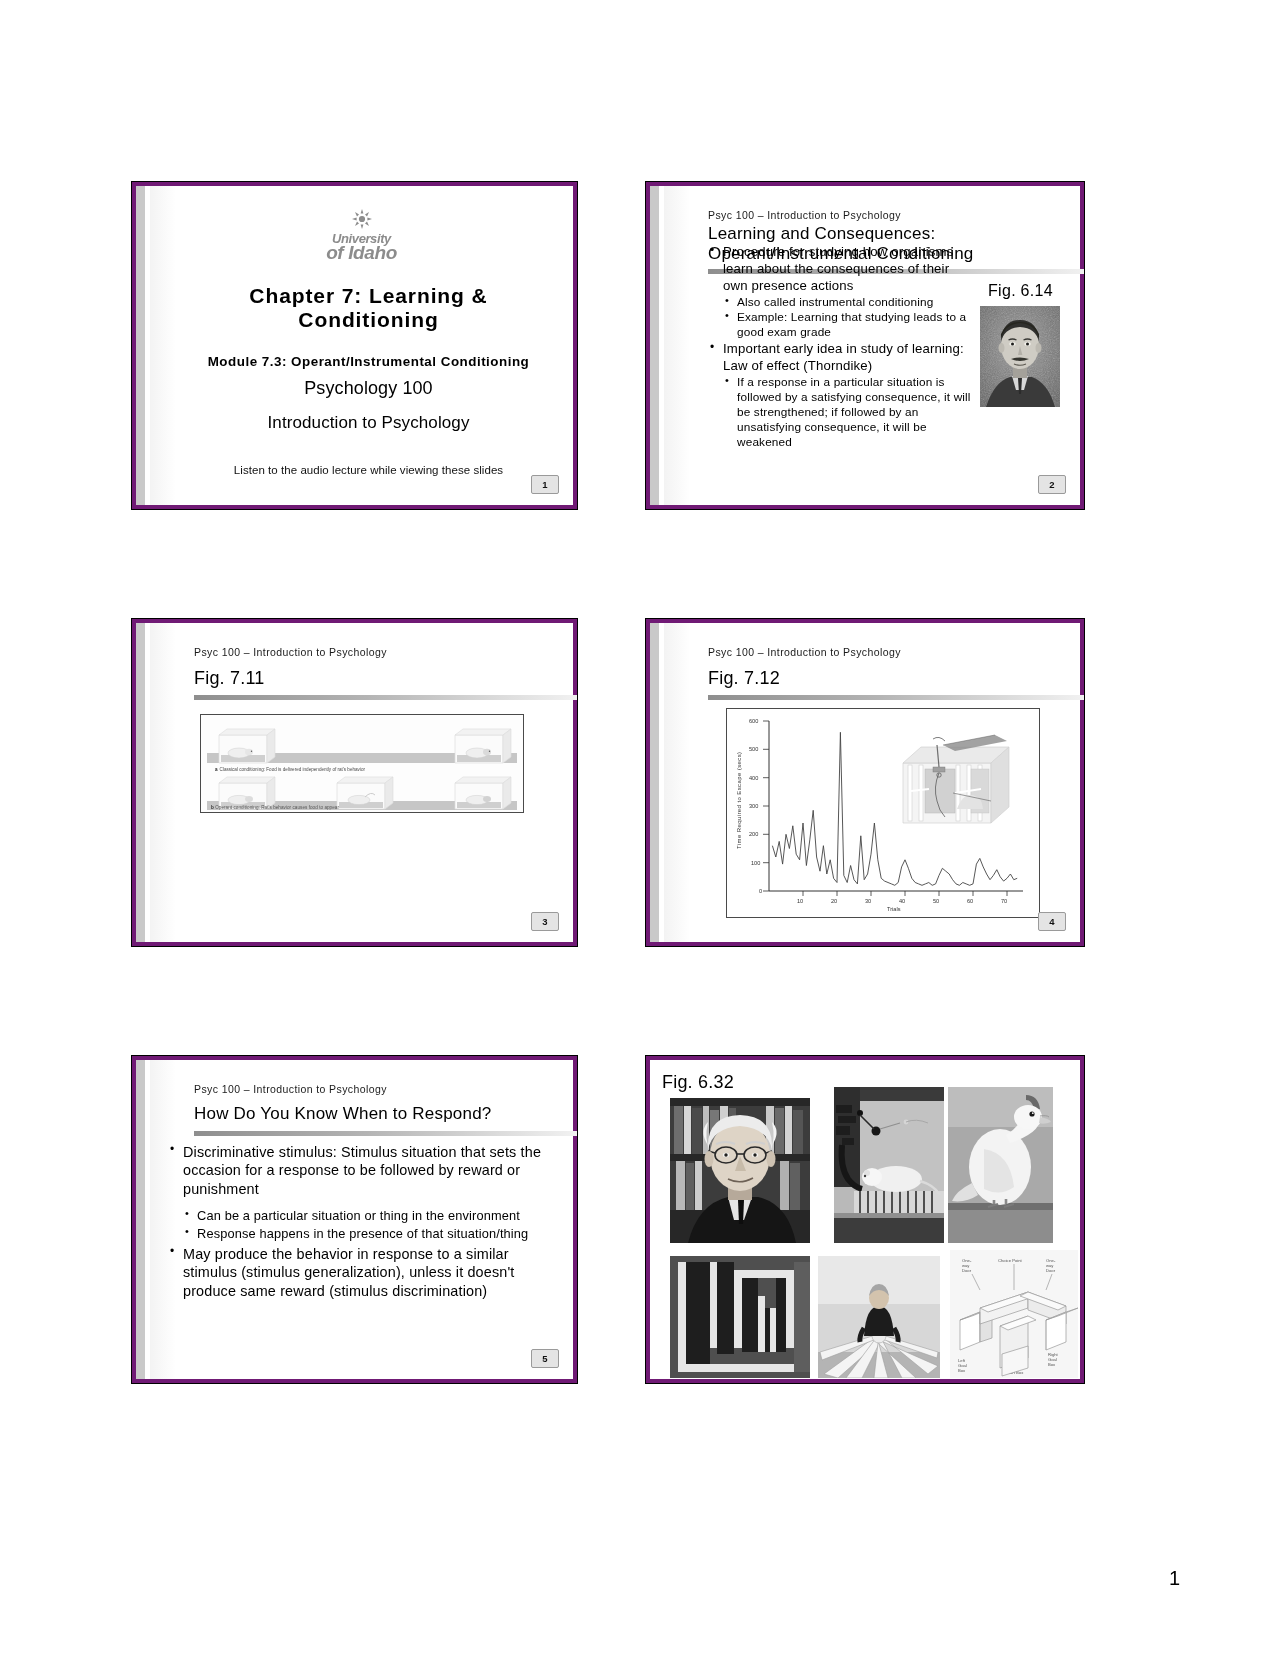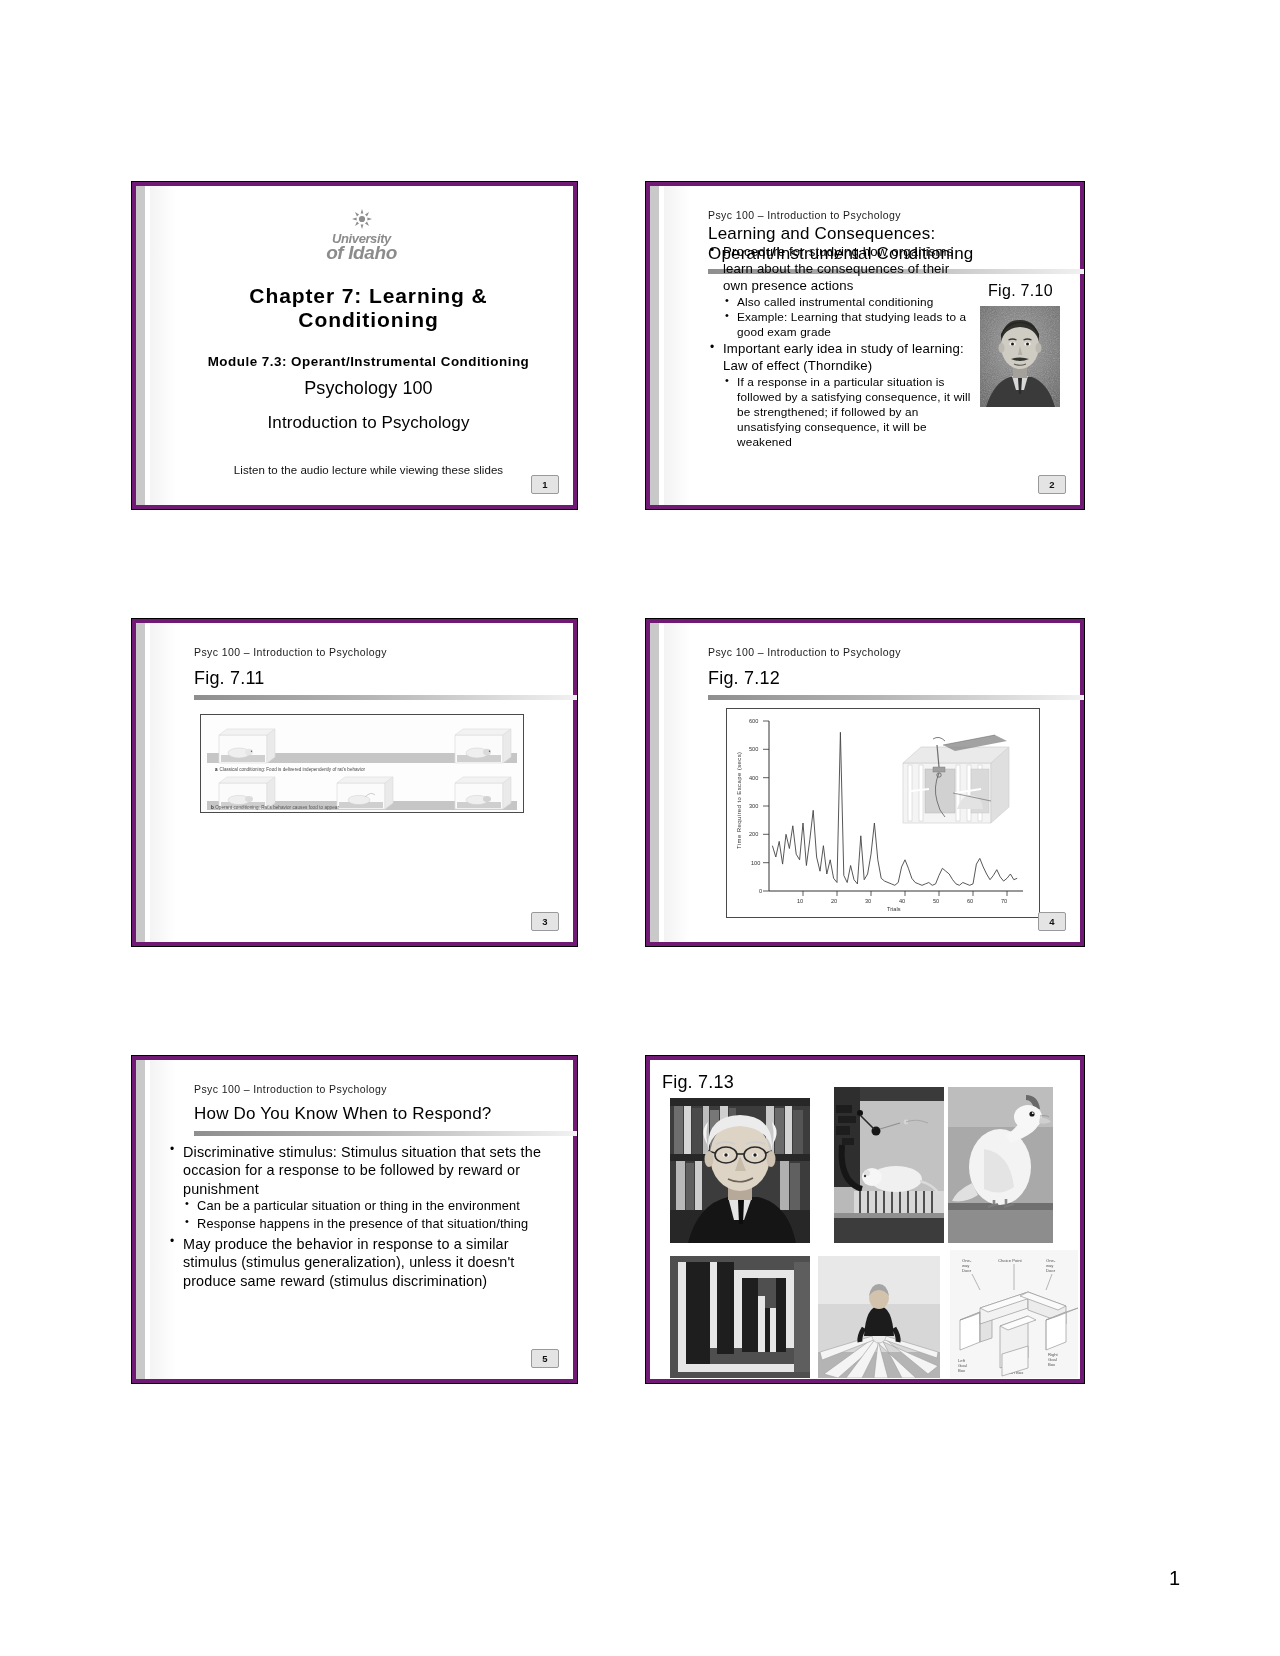"Fig. 7.10" div.fig-label { text: 7.10 -> 6.14 }
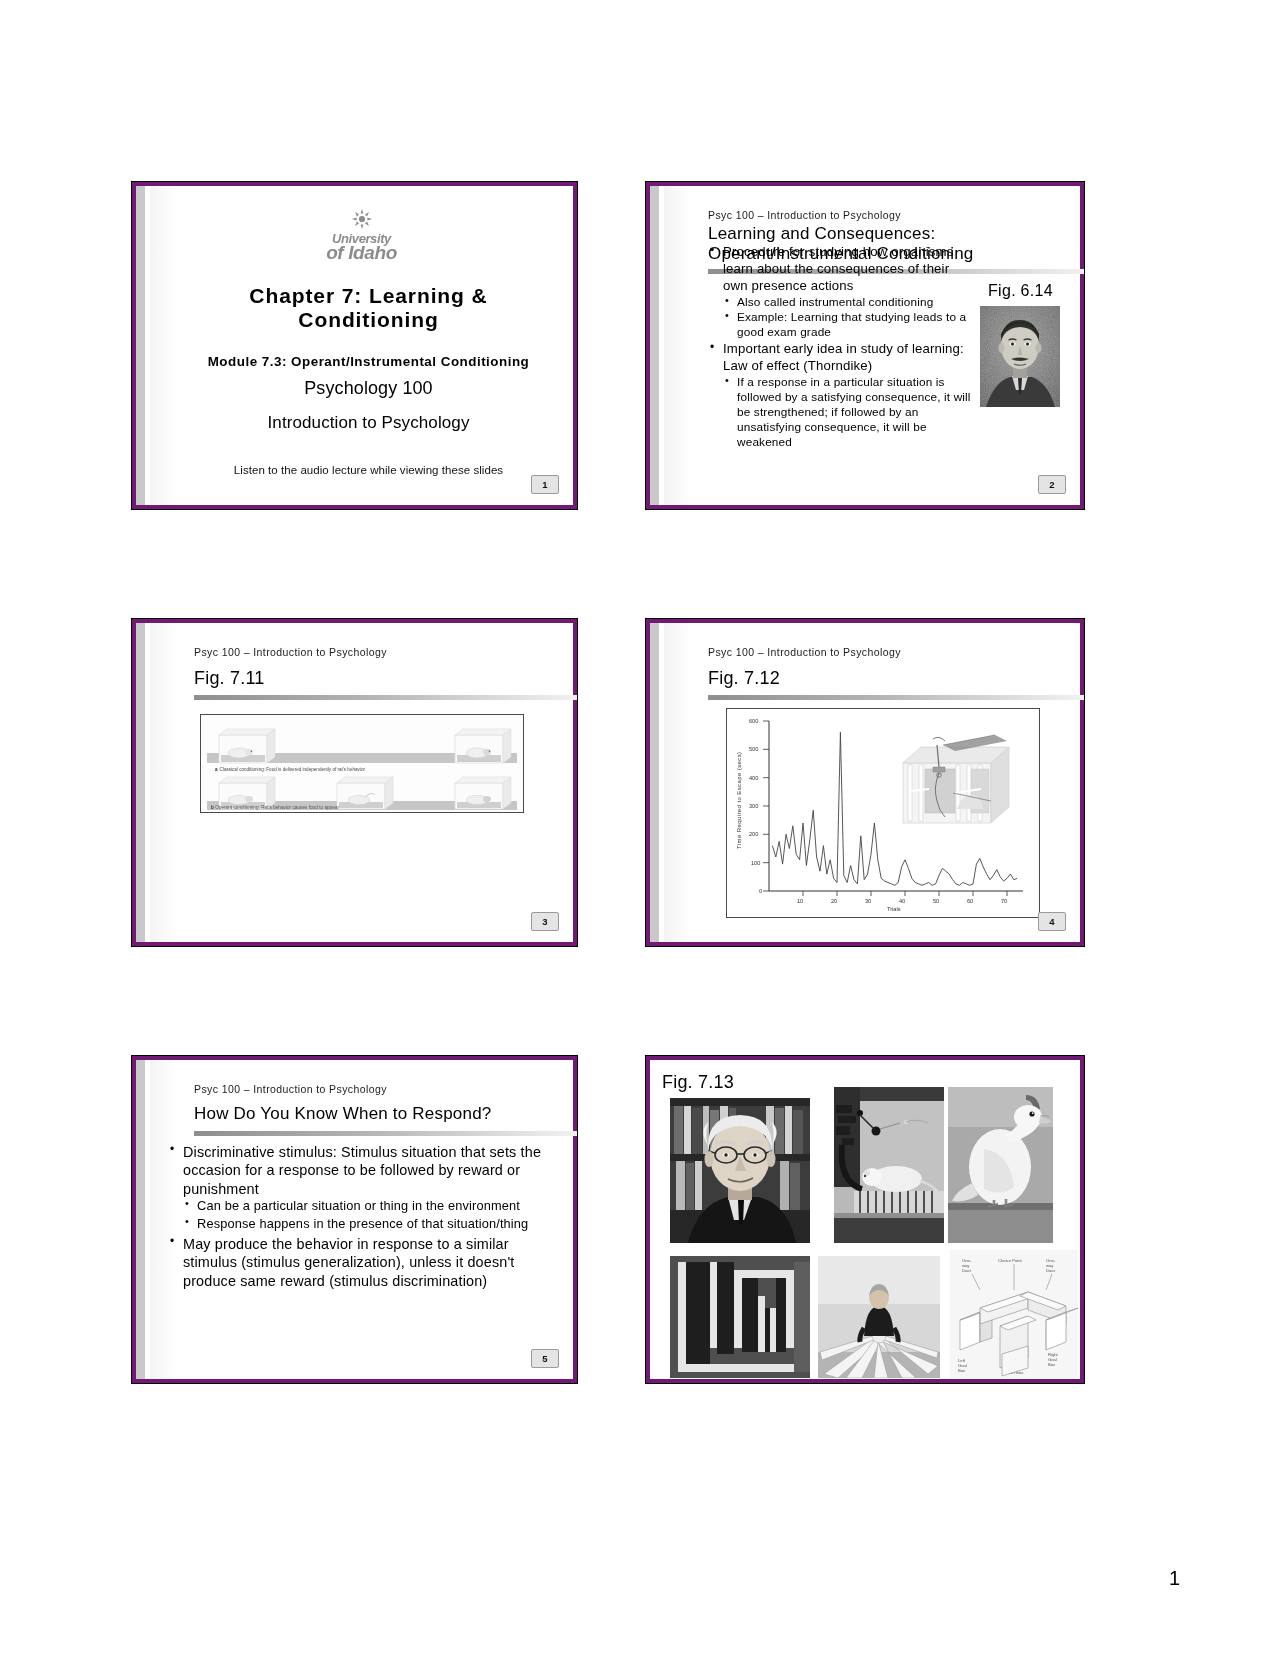"Fig. 7.13" div.slide-title { text: 7.13 -> 6.32 }
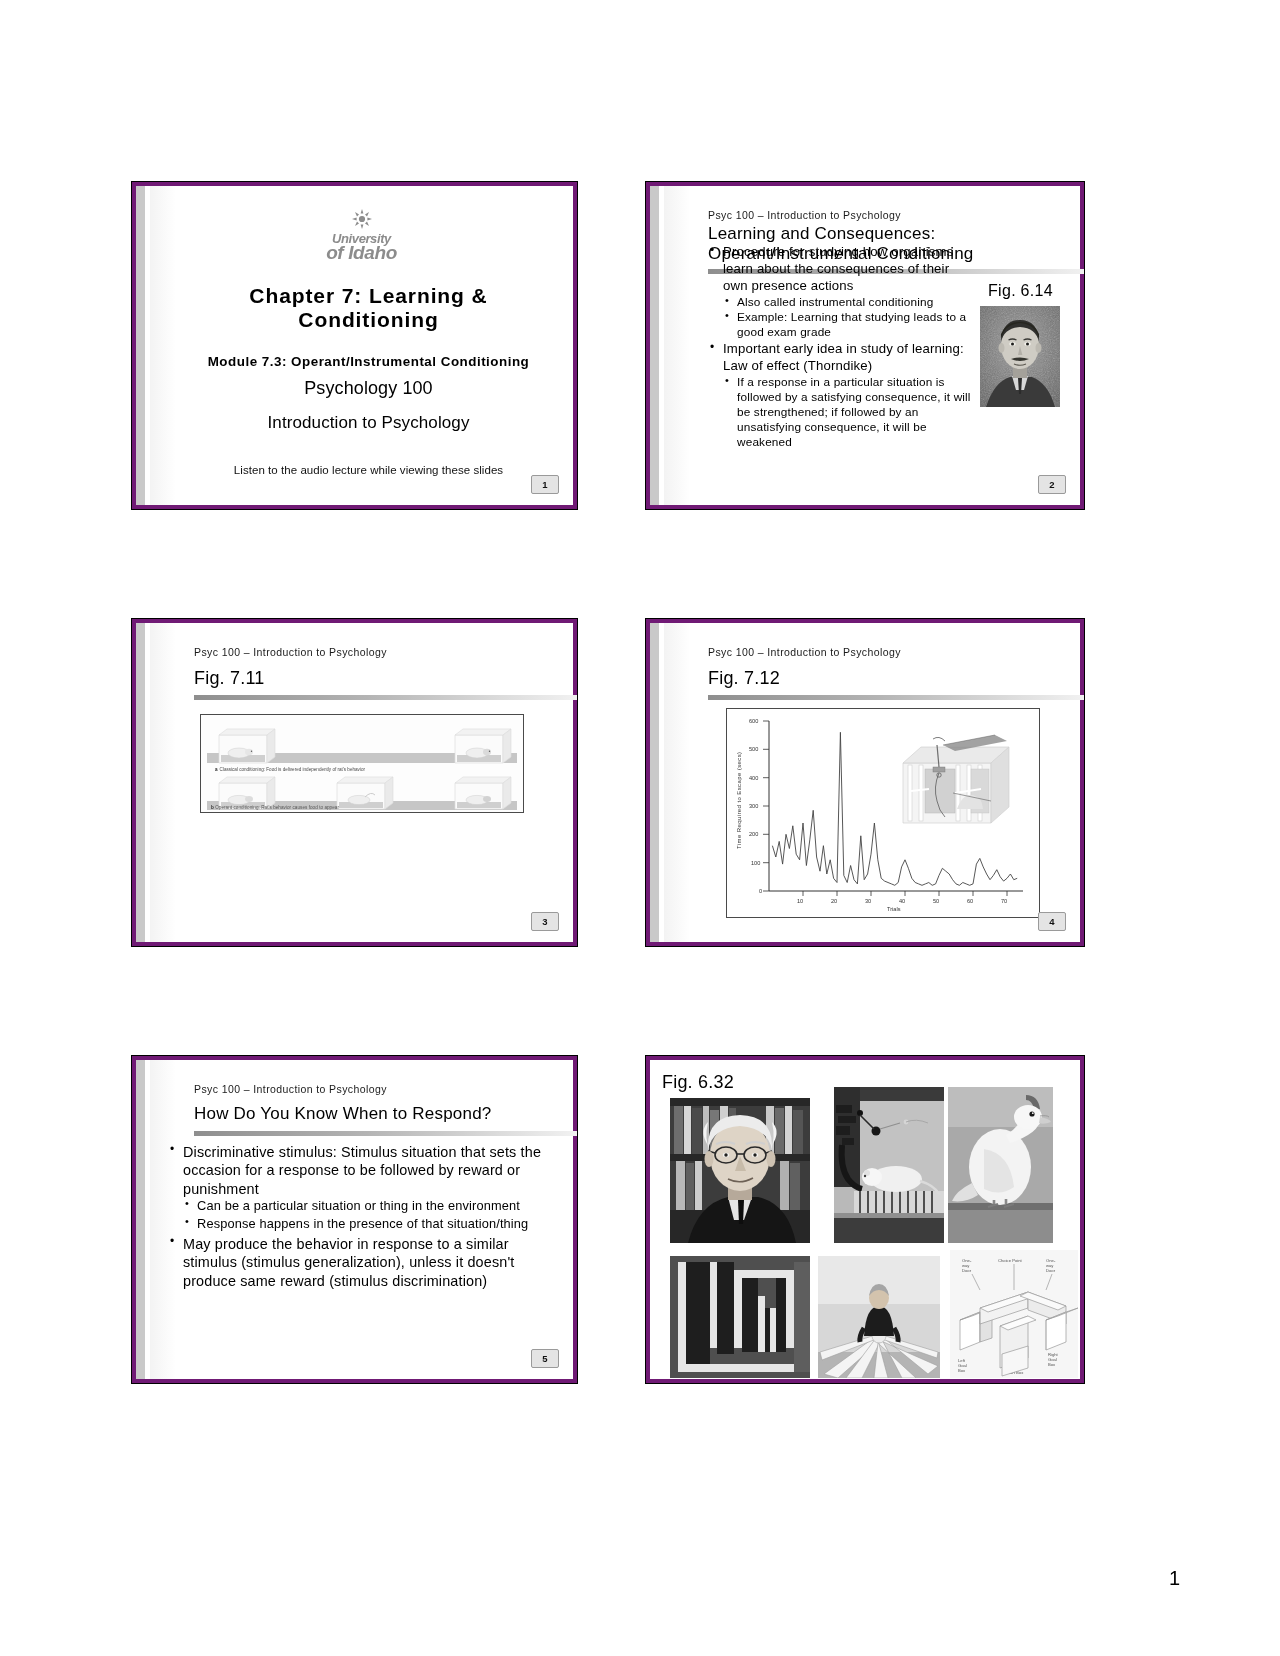"Can be a particular situation" ul.b2 { margin-top: 0 -> 10px }
